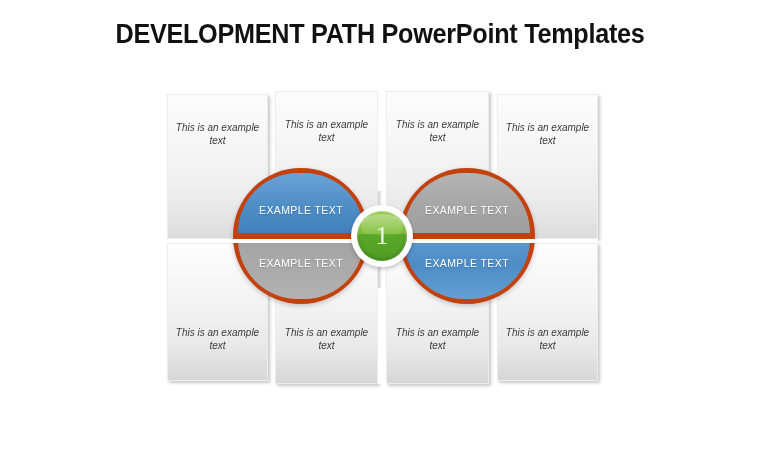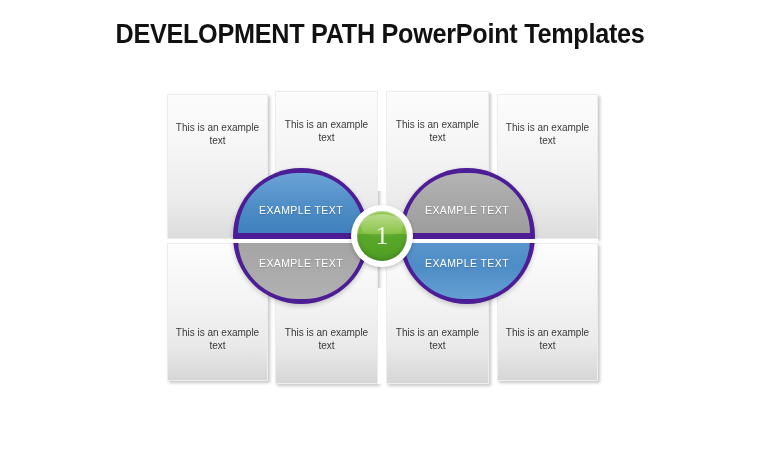"This is an example text" .card { font-style: none -> italic }
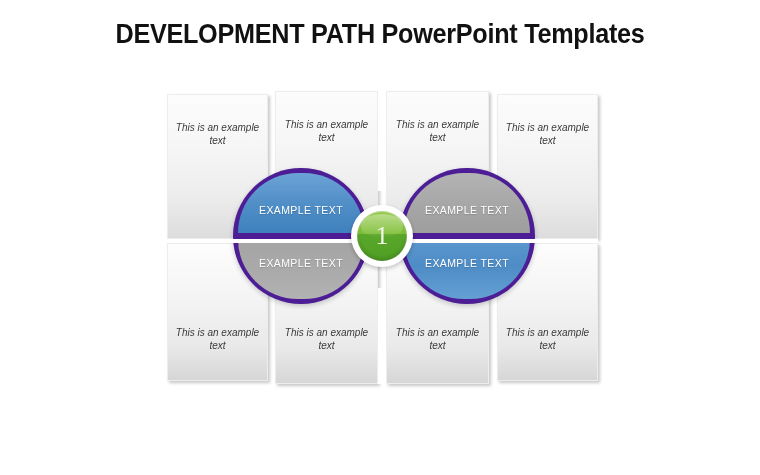"EXAMPLE TEXT" .ring { background: #4c1d95 -> #c2410c }
